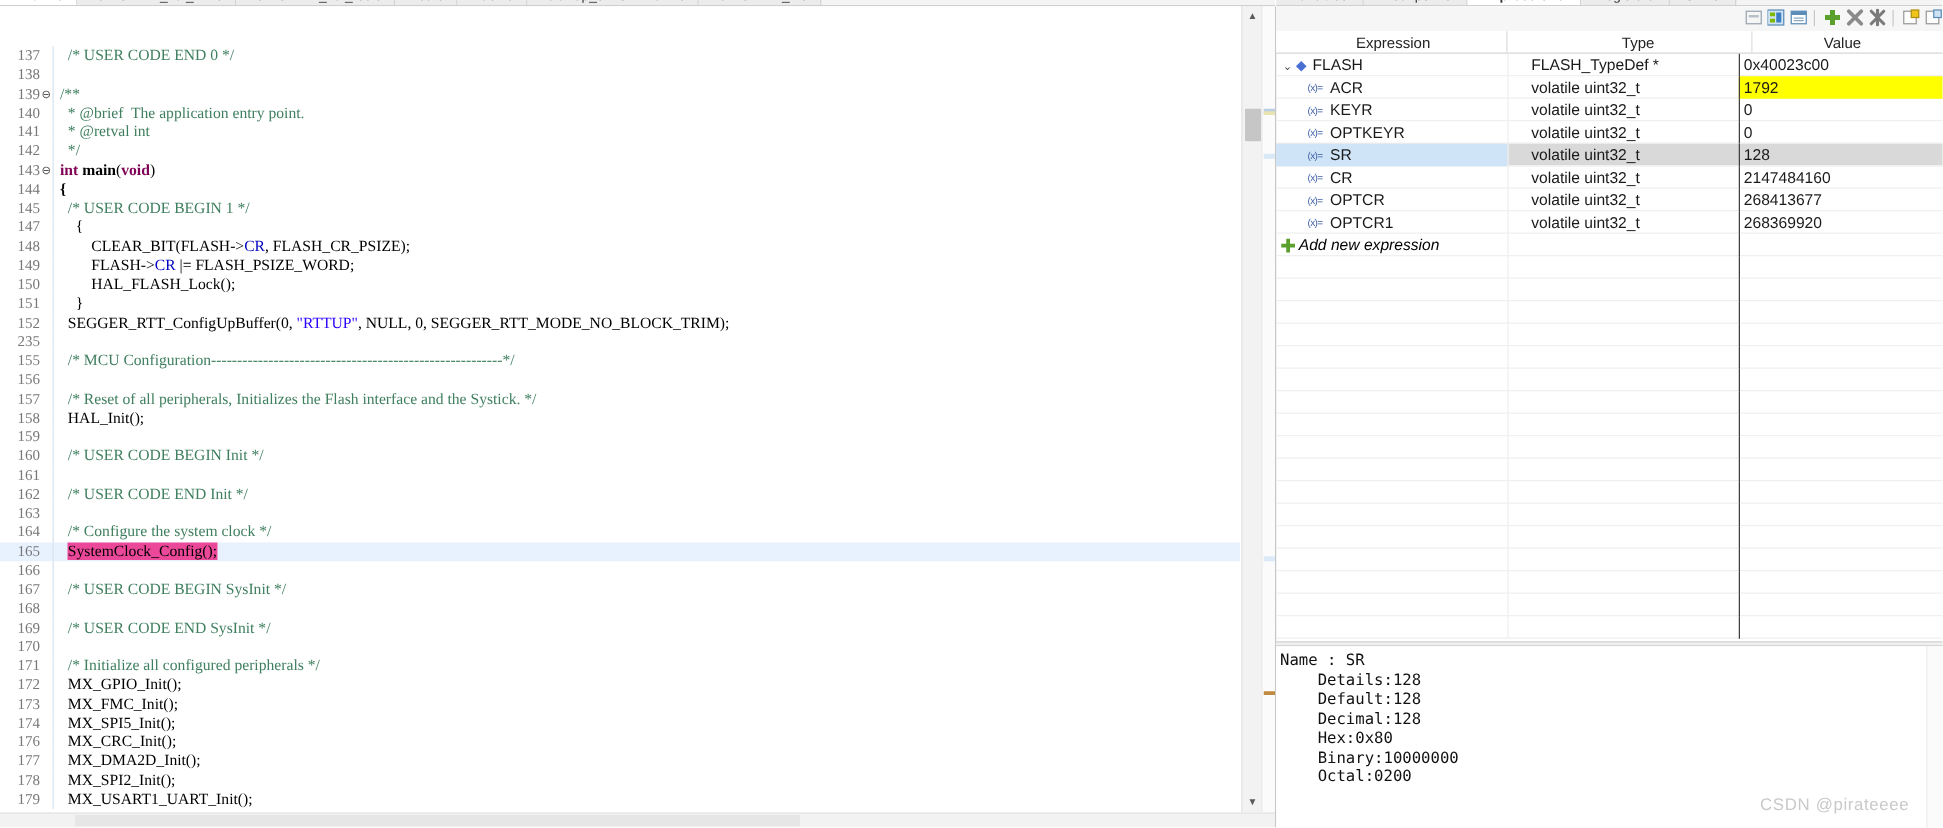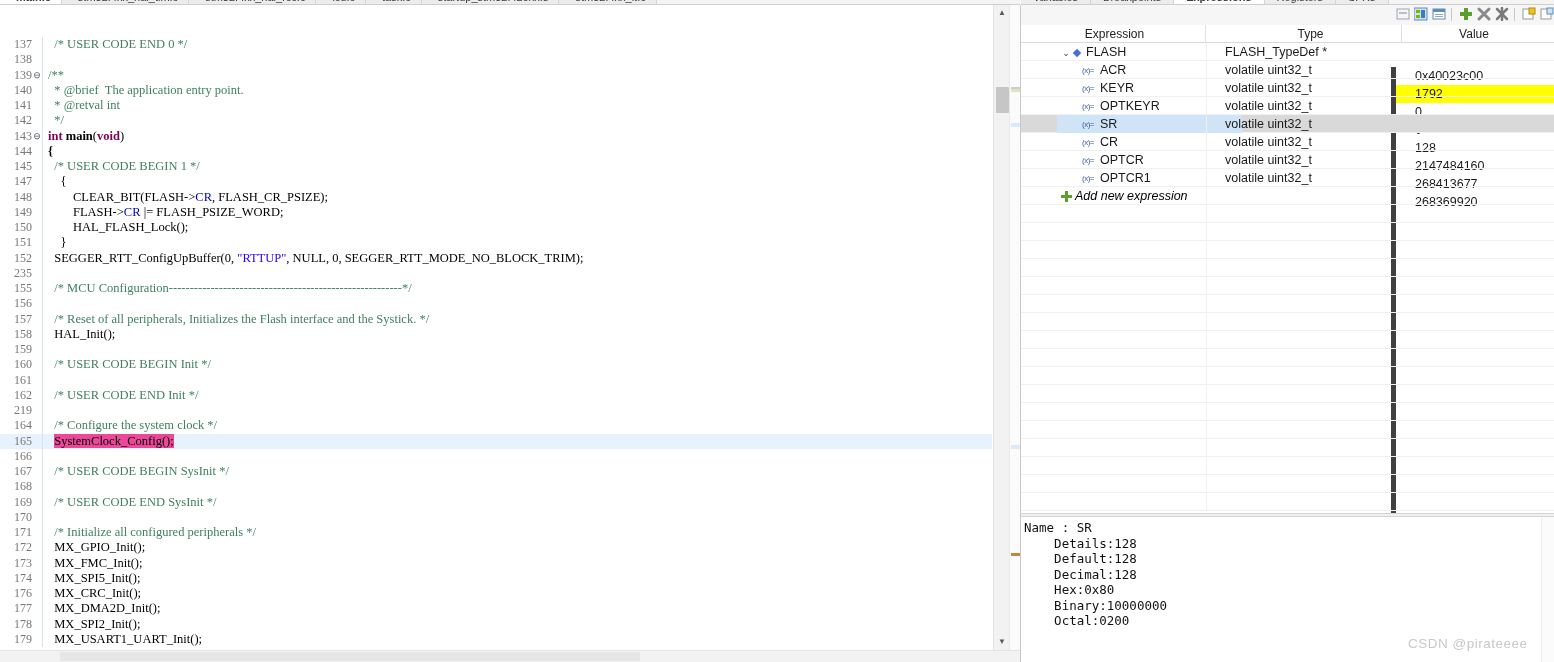"⌄ FLASH" .c-expr { margin-left: 36px -> none }
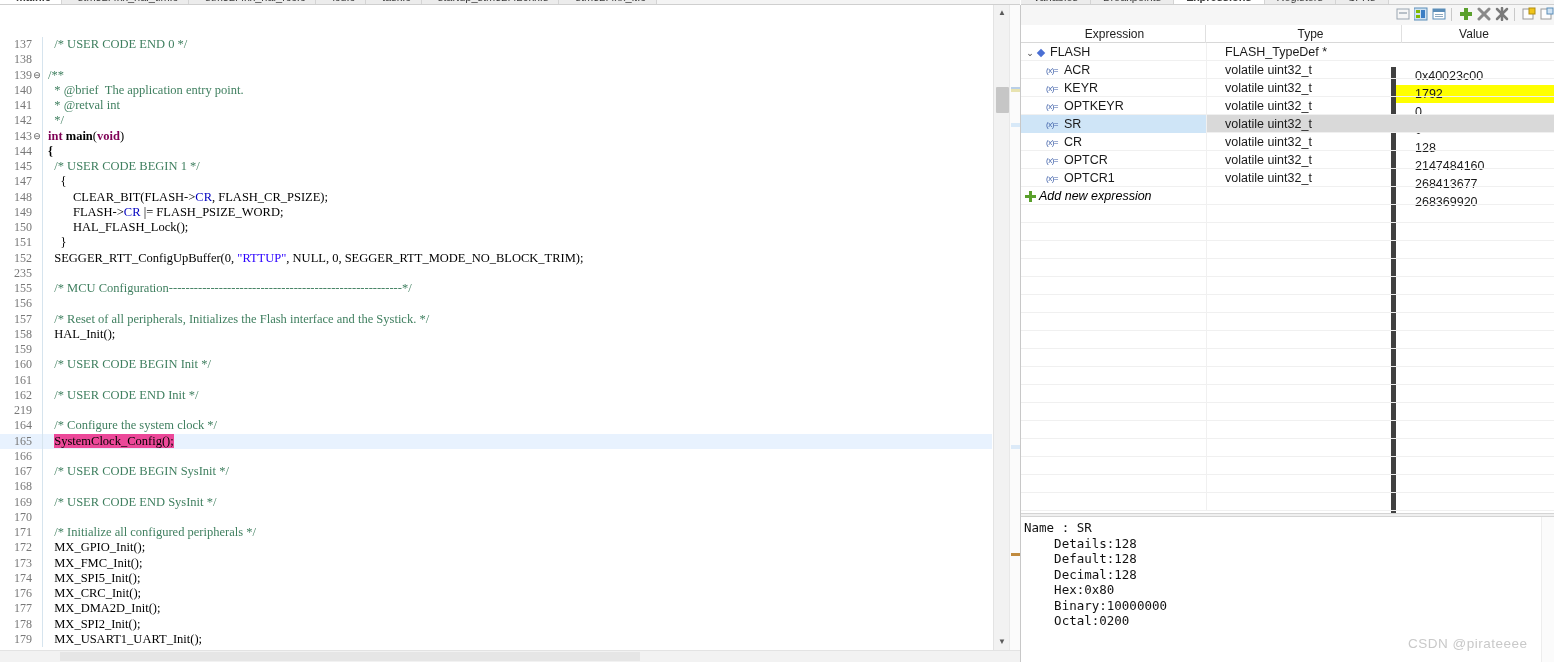"0x40023c00" .c-val { border-left: 5px solid #404040 -> 1px solid #404040; margin-top: 24px -> none; padding-left: 19px -> 3px }
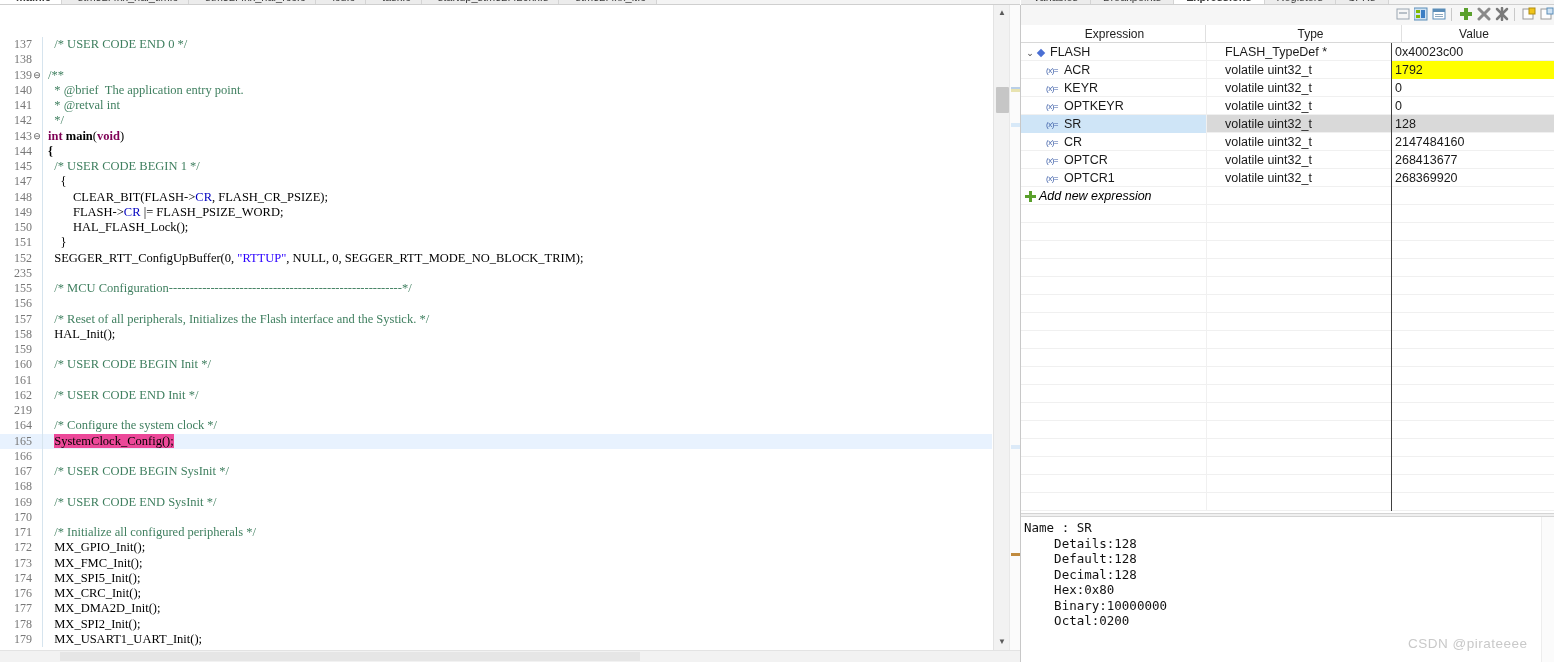"219" span.gutter { text: 219 -> 163 }
